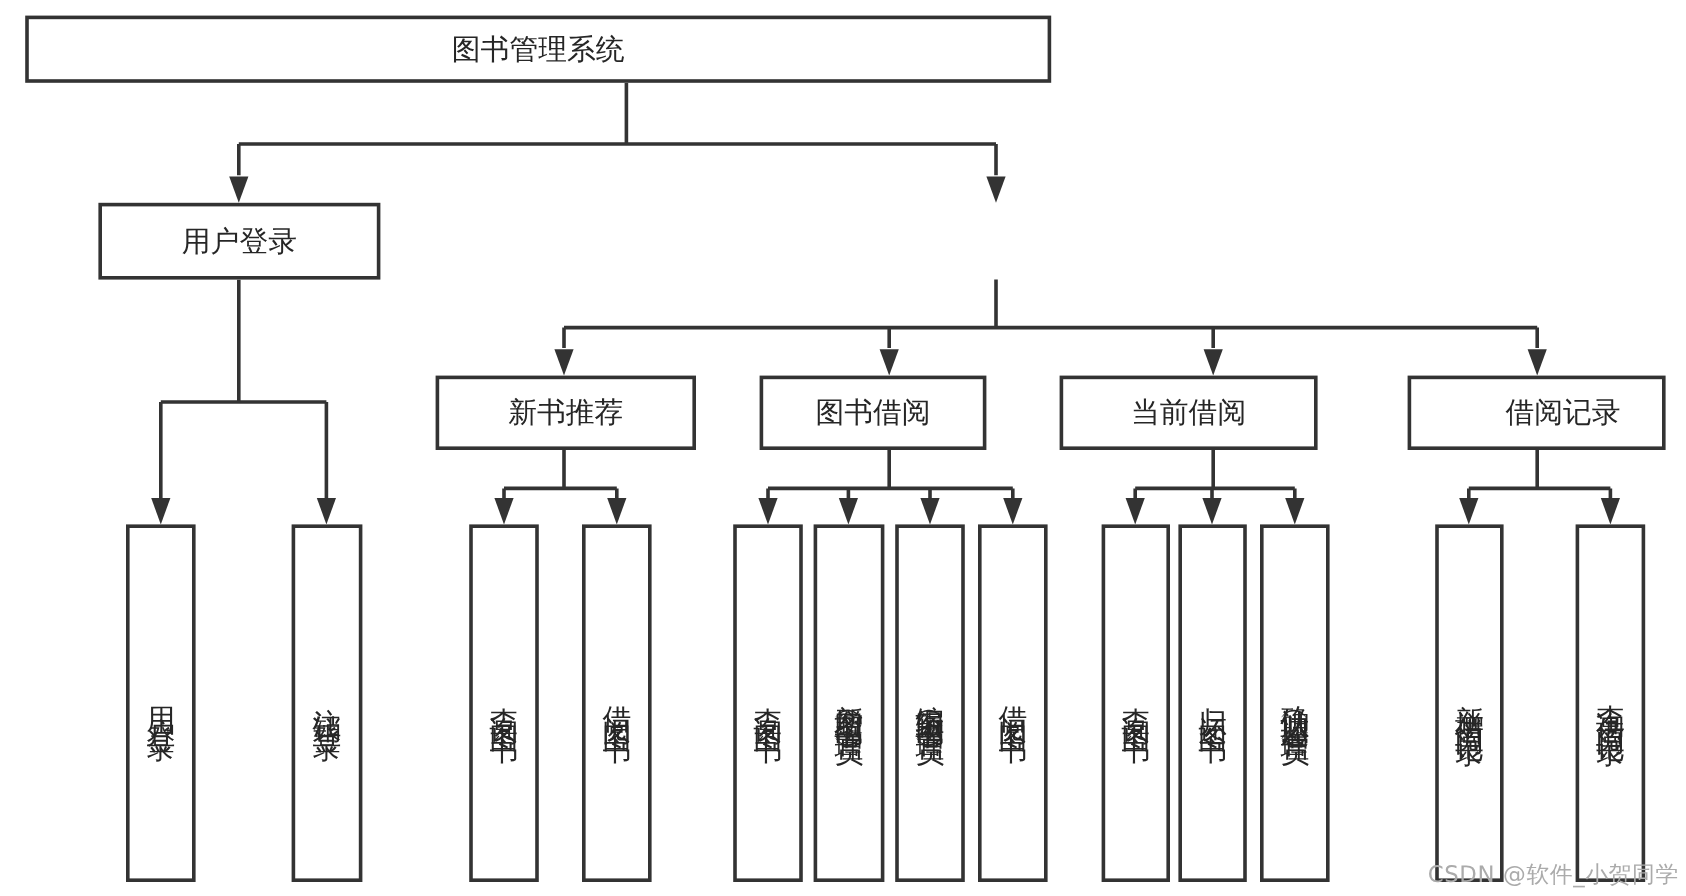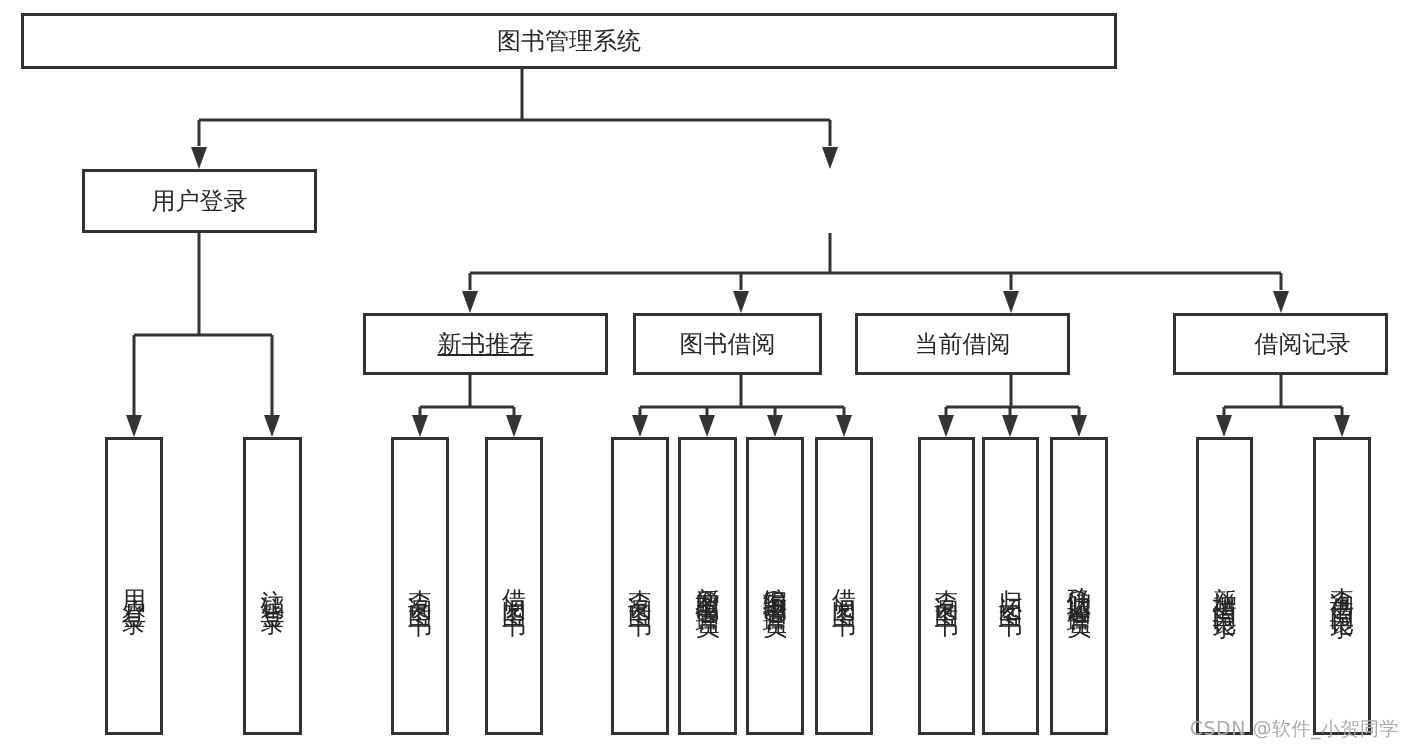"图书管理系统" div.node { width: 1096px -> 855px }
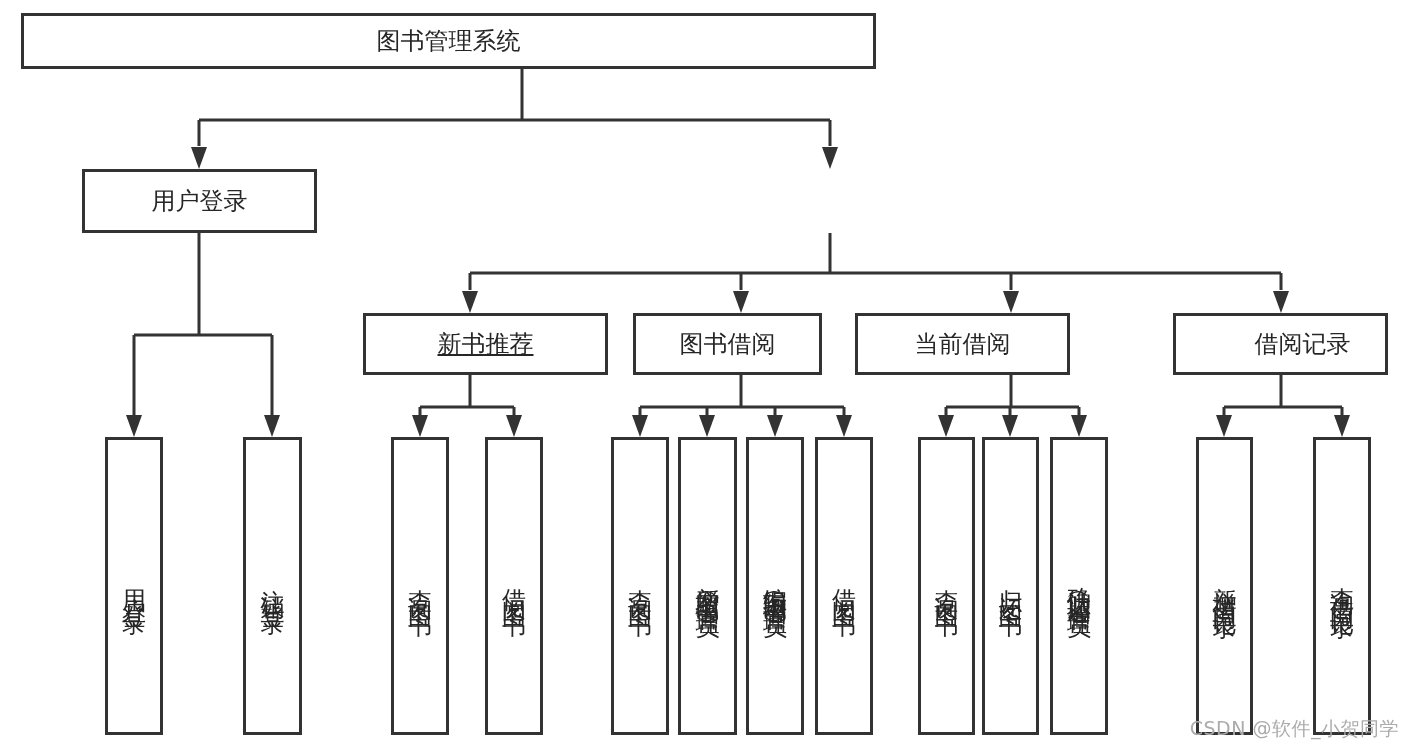"新书推荐" div.node { text-decoration: underline -> none; width: 245px -> 217px }
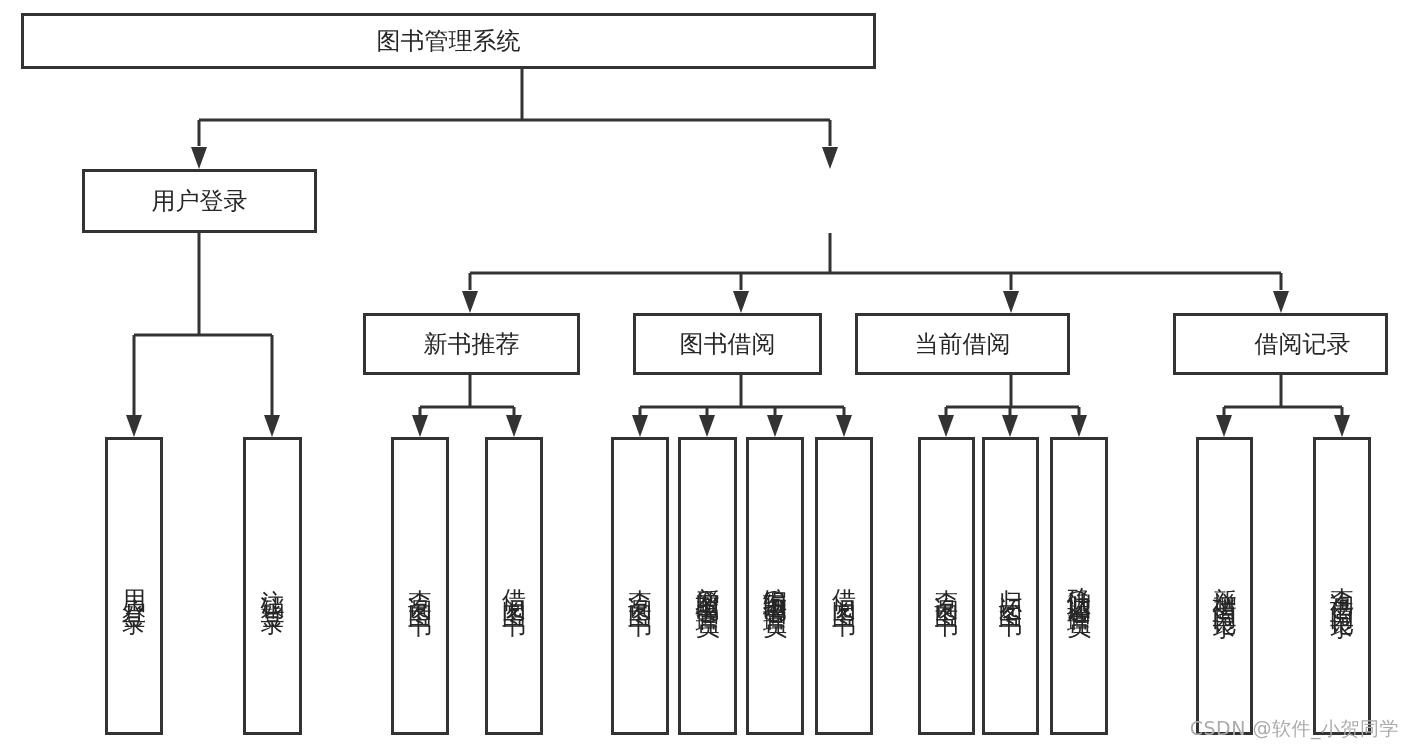"当前借阅" div.node { left: 855px -> 883px }
